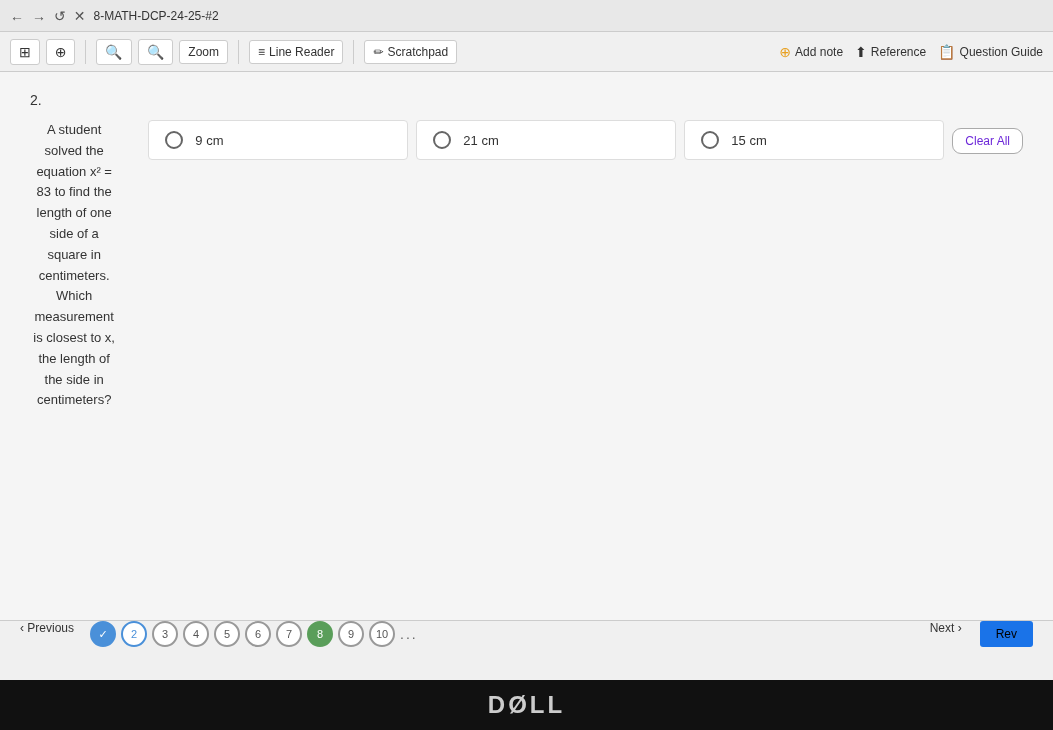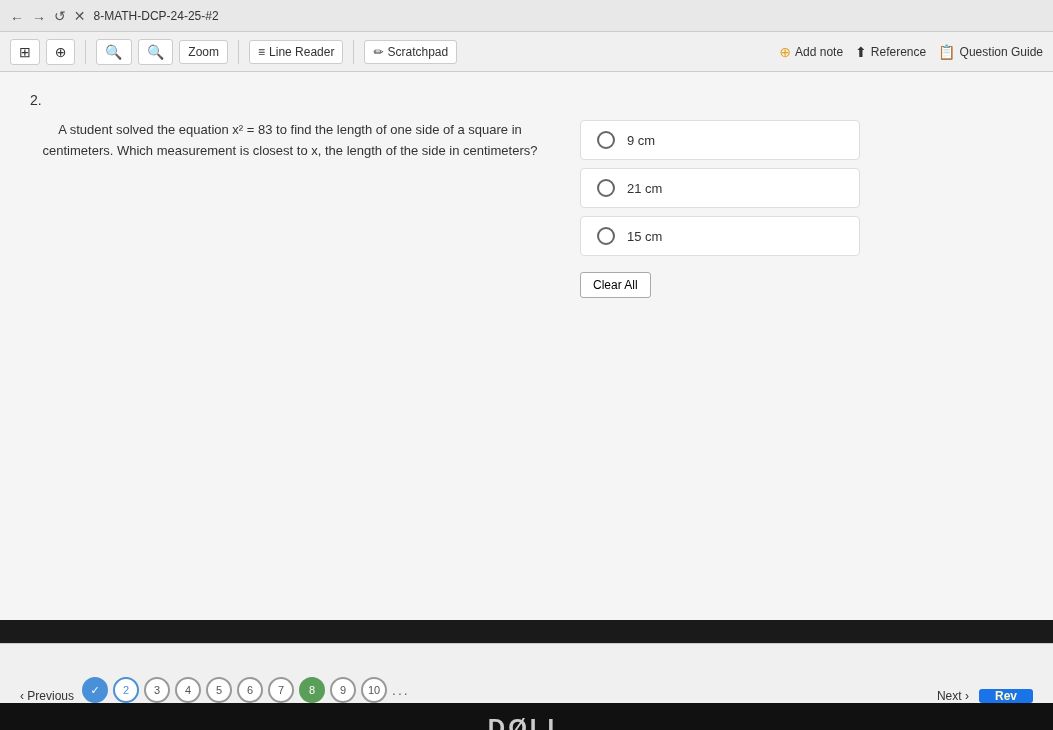"9 cm" .answer-options { flex-direction: column -> none }
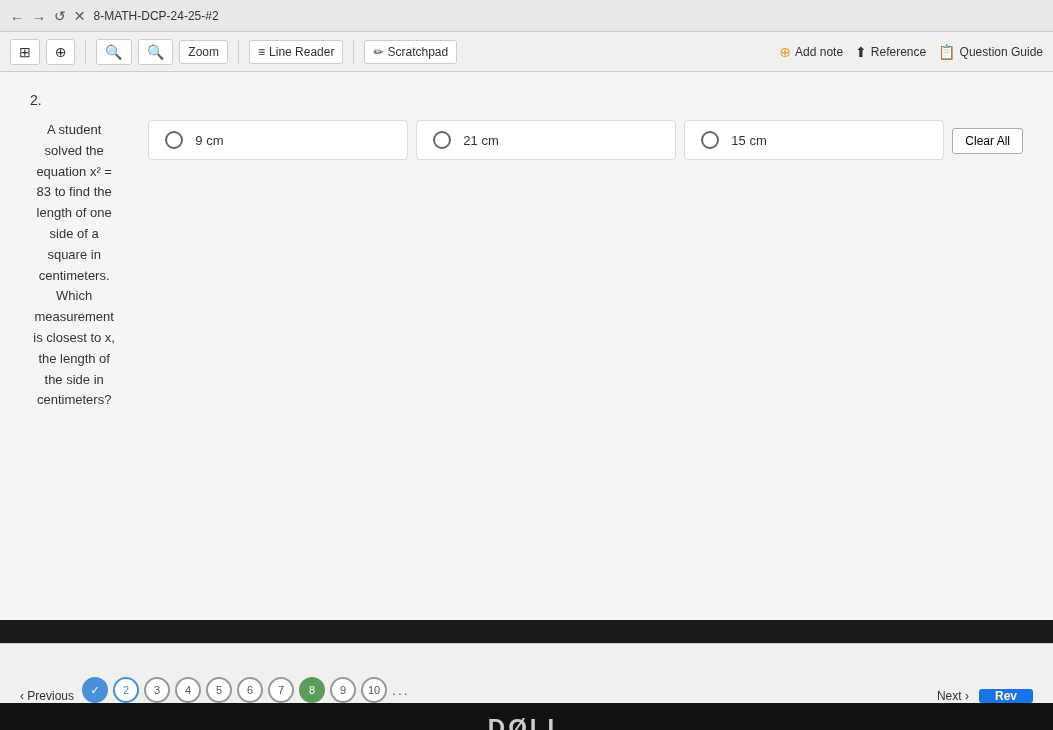"Clear All" .clear-all-btn { border-radius: 3px -> 9px; color: #000000 -> #6d28d9 }
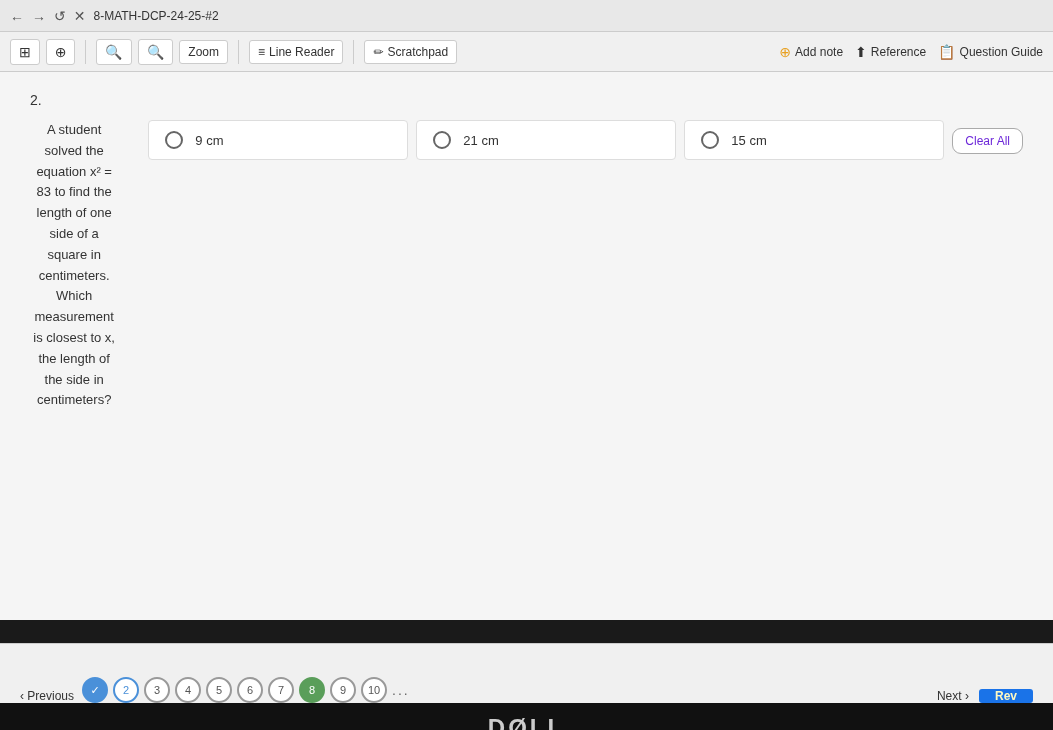"‹ Previous" .bottom-nav { align-items: flex-end -> flex-start; gap: none -> 8px; margin-top: 23px -> none }
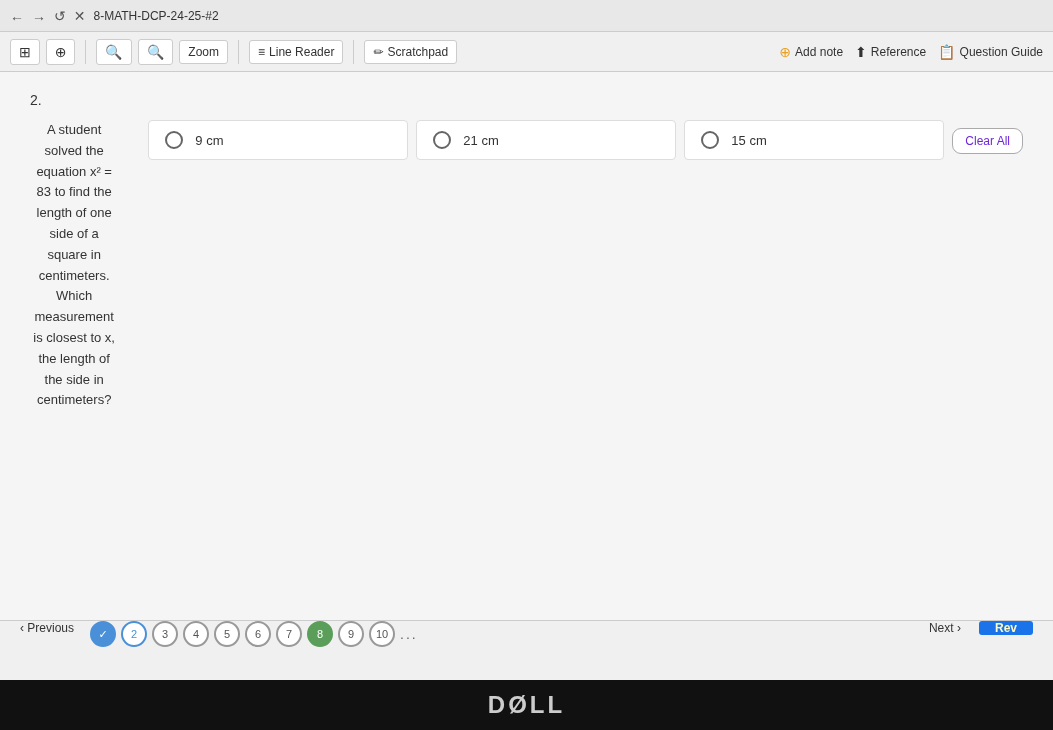"Rev" .review-btn { color: #fef9c3 -> #000000; font-weight: bold -> none; padding: 0 16px -> 6px 16px }
